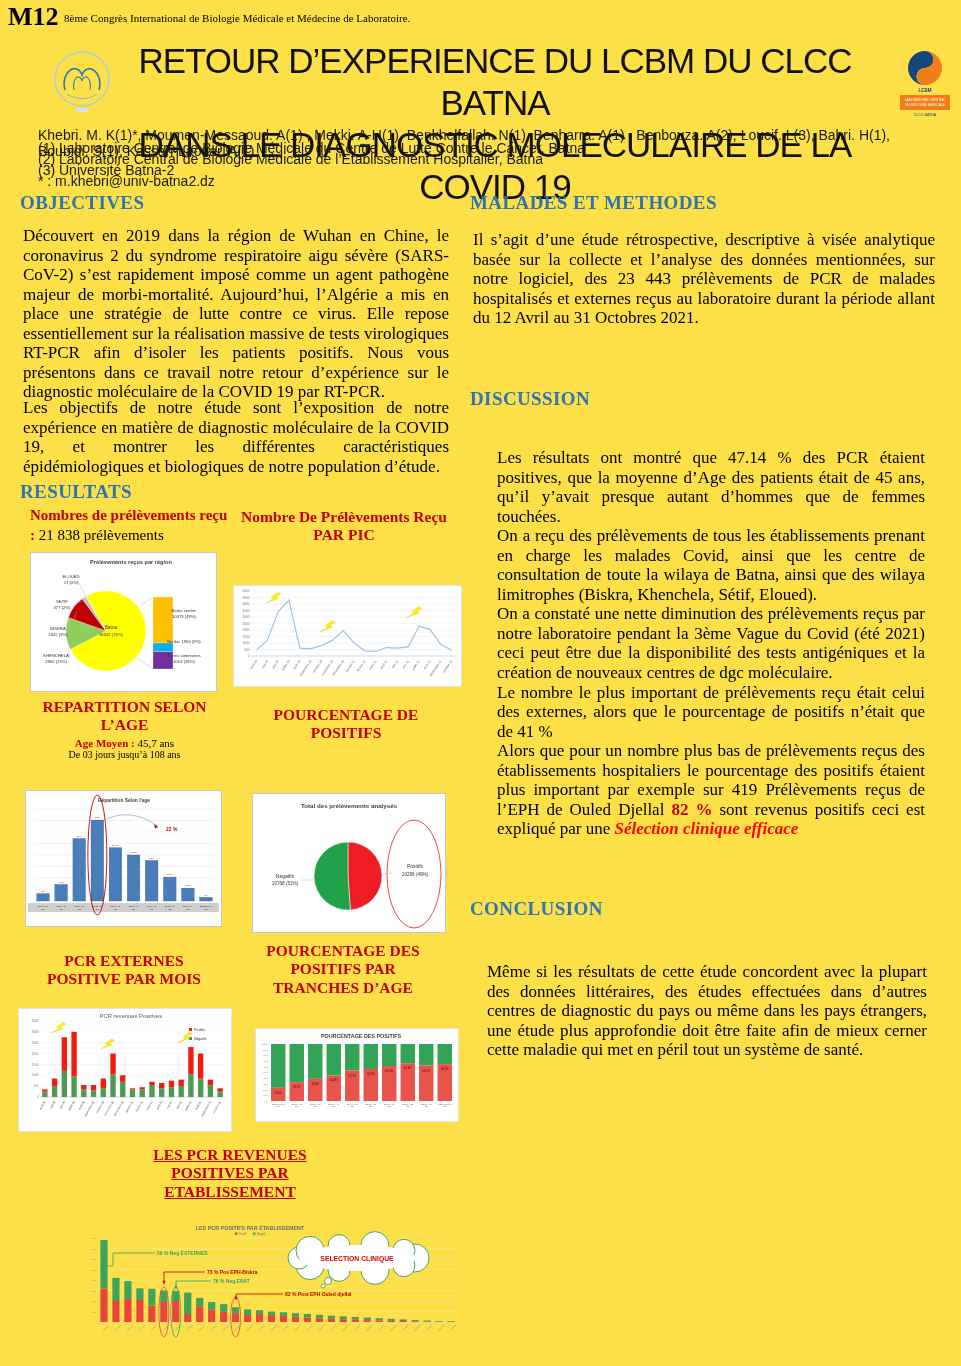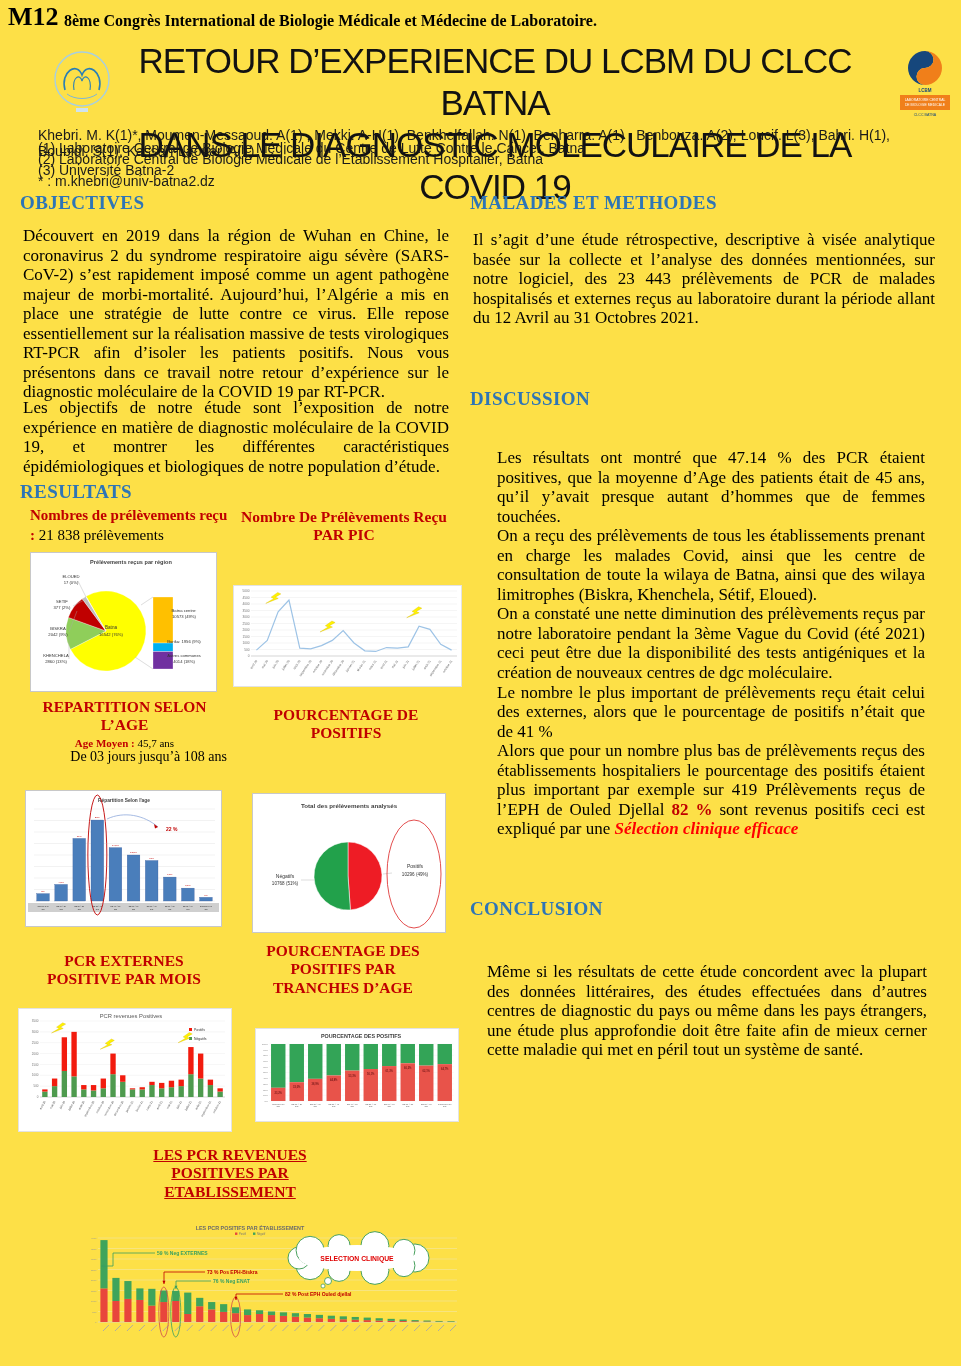"8ème Congrès International de Biologie" .congress { font-size: 16px -> 11px; font-weight: bold -> normal }
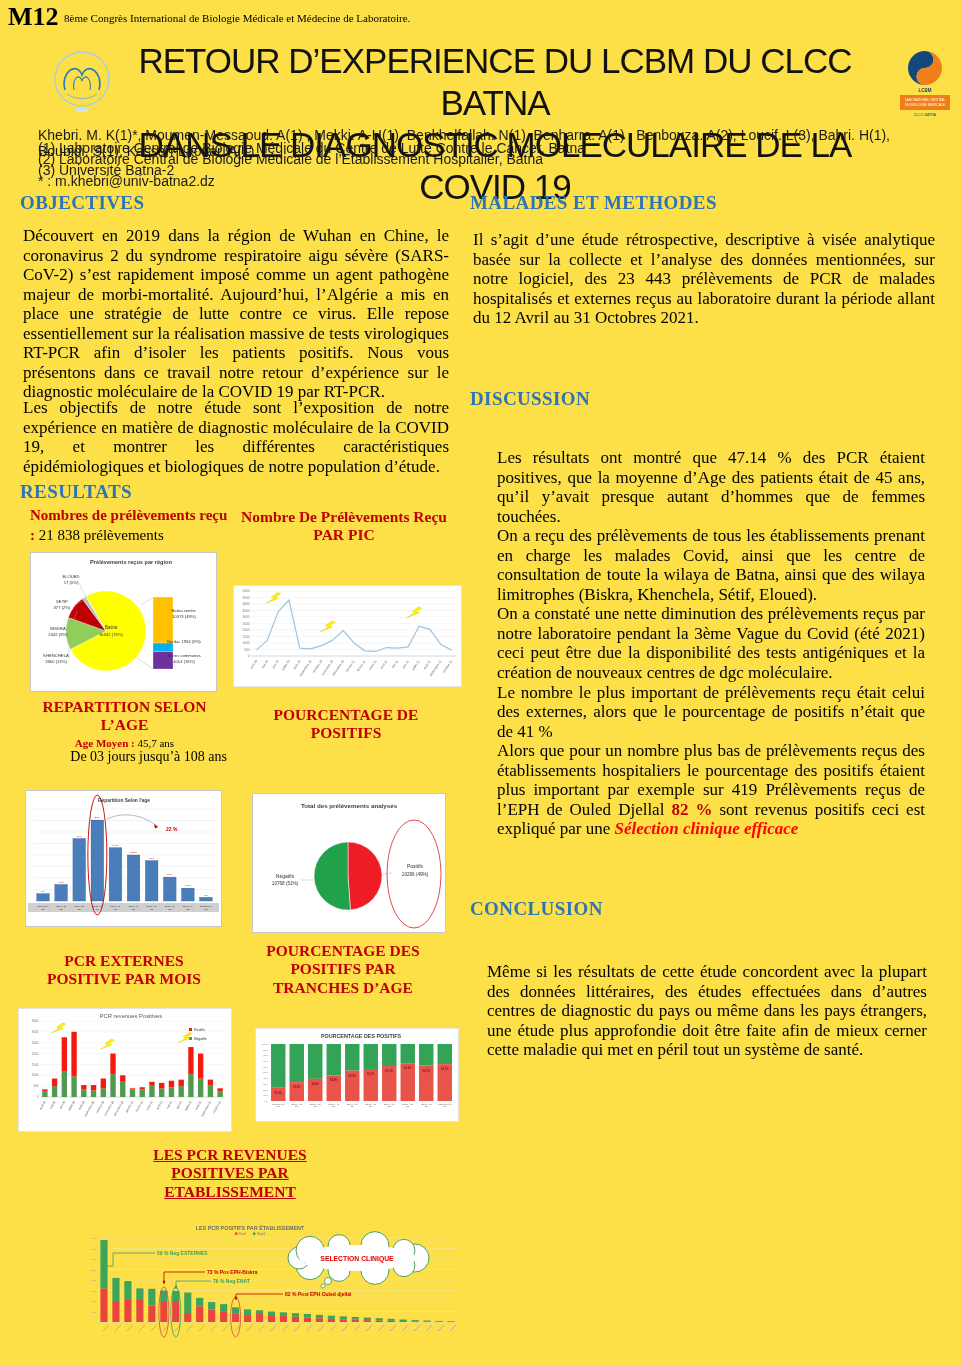"De 03 jours jusqu’à 108" div { font-size: 14px -> 10px; text-align: right -> none }
